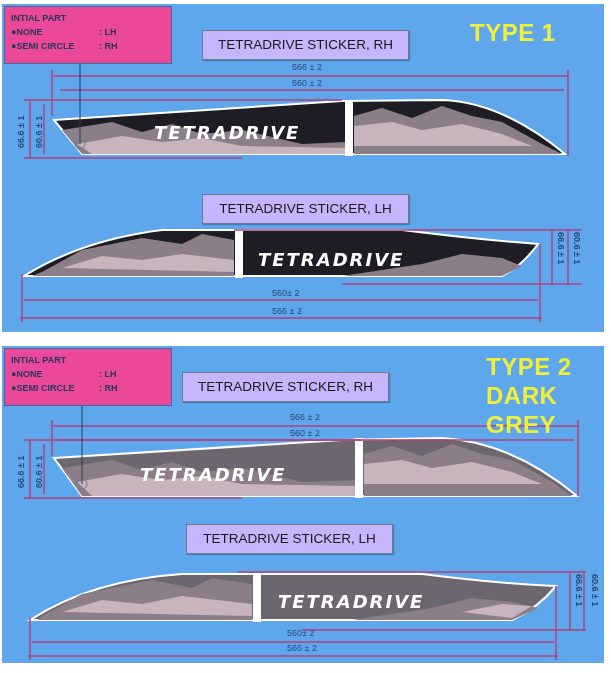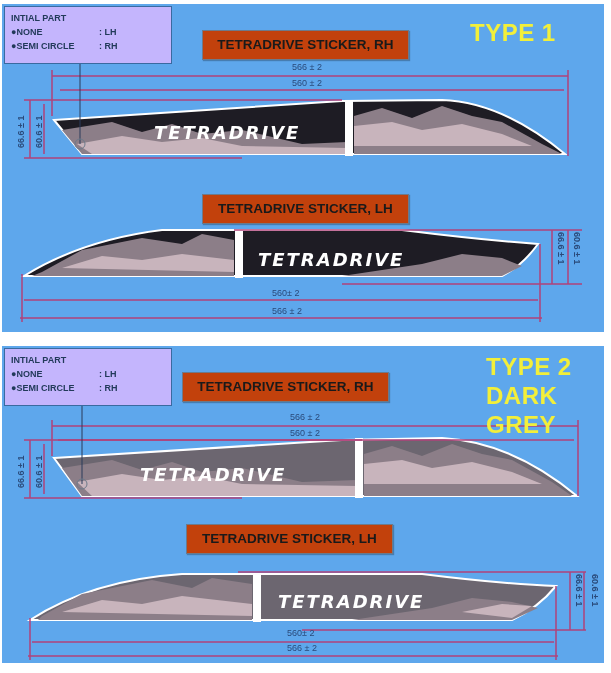"INTIAL PART" .legend { background: #c4b5fd -> #ec4899 }
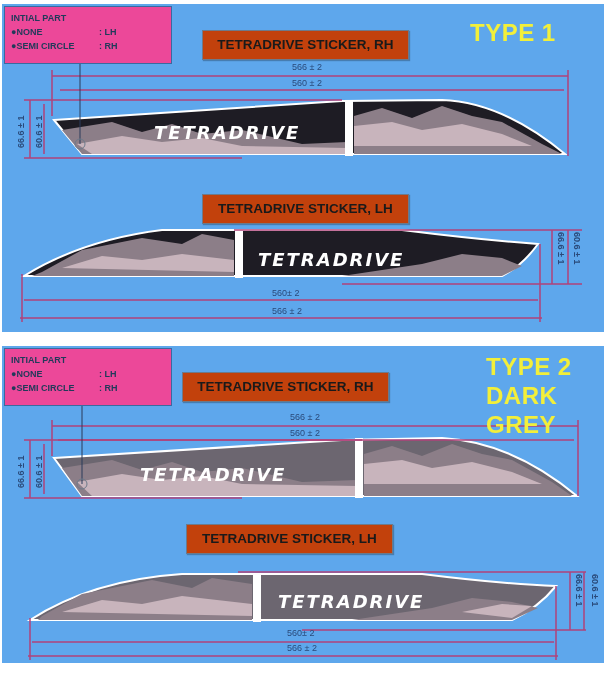"TETRADRIVE STICKER, RH" .label-box { background: #c2410c -> #c4b5fd; font-weight: bold -> normal }
